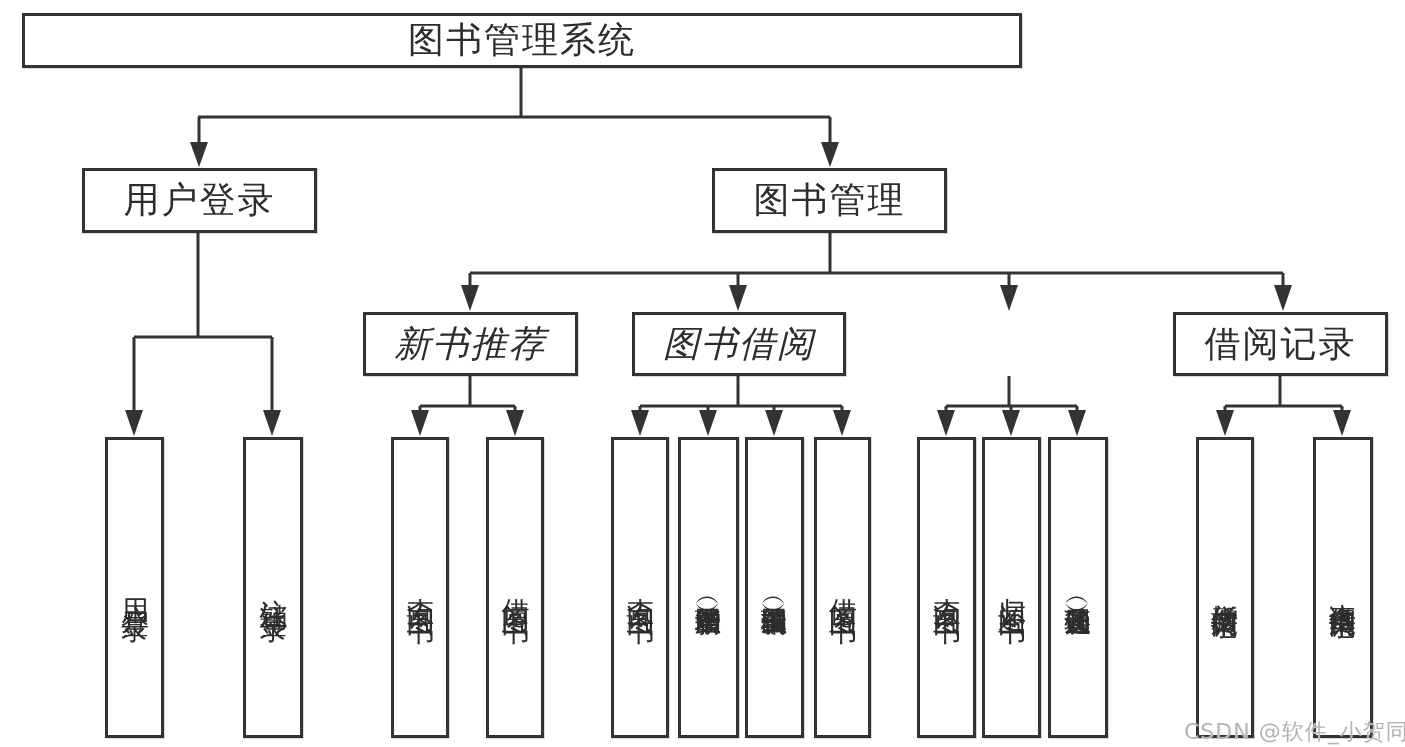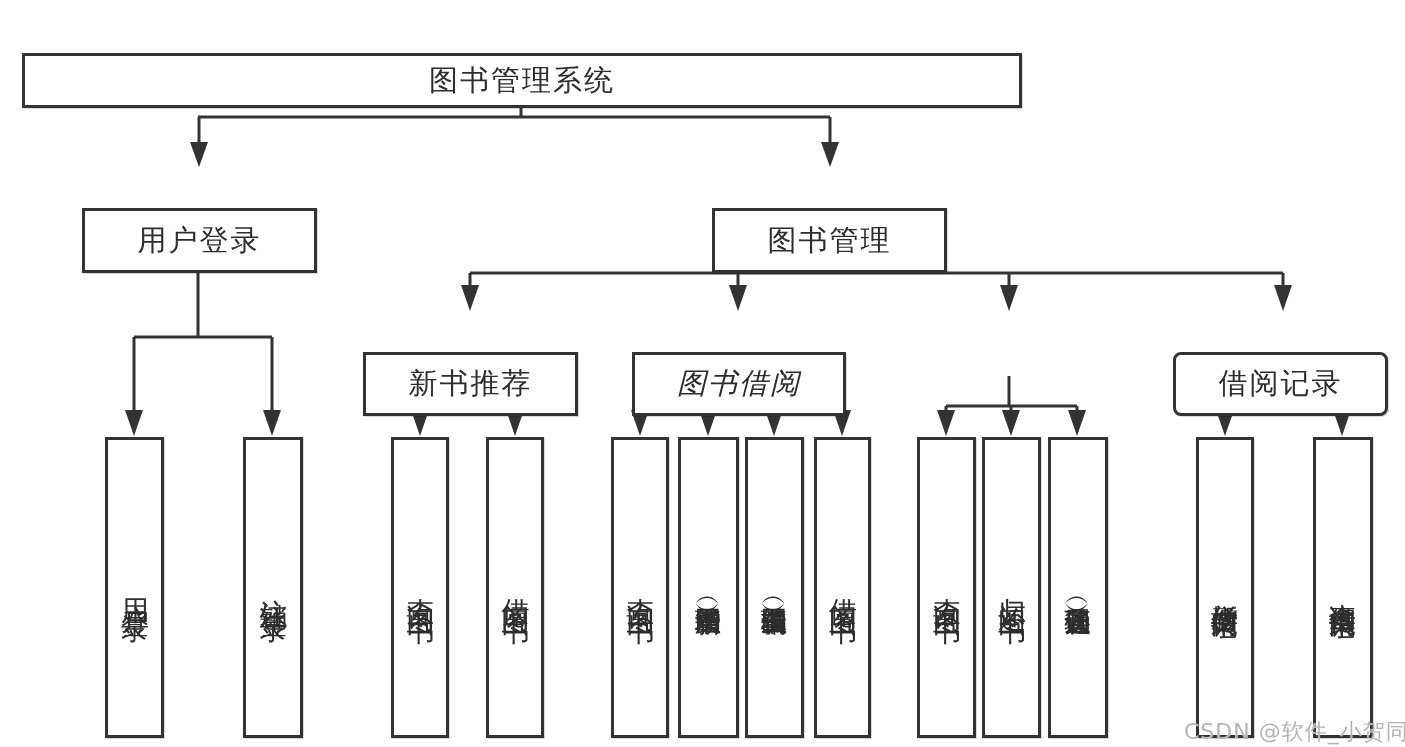"图书管理系统" .hbox { font-size: 29px -> 36px; margin-top: 40px -> none }
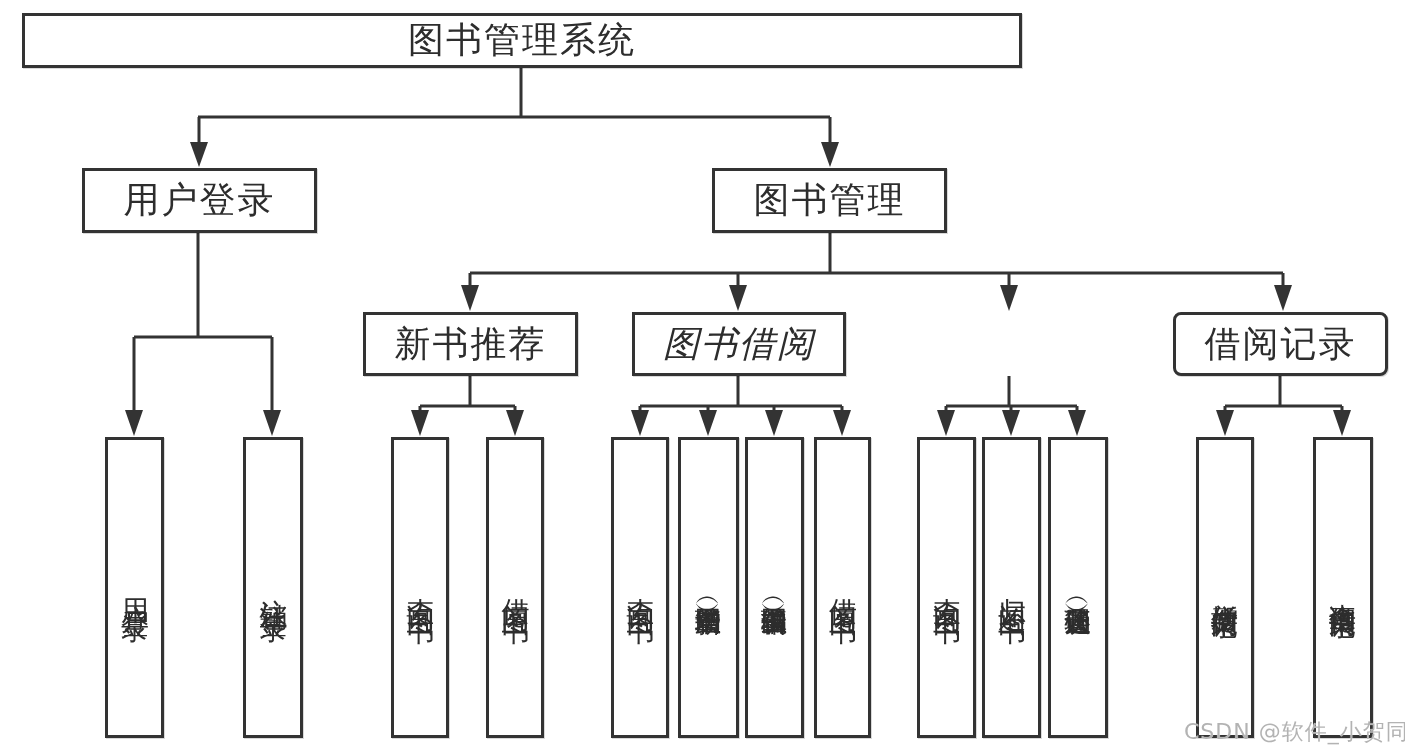"新书推荐" #l3-recommend { font-style: none -> italic }
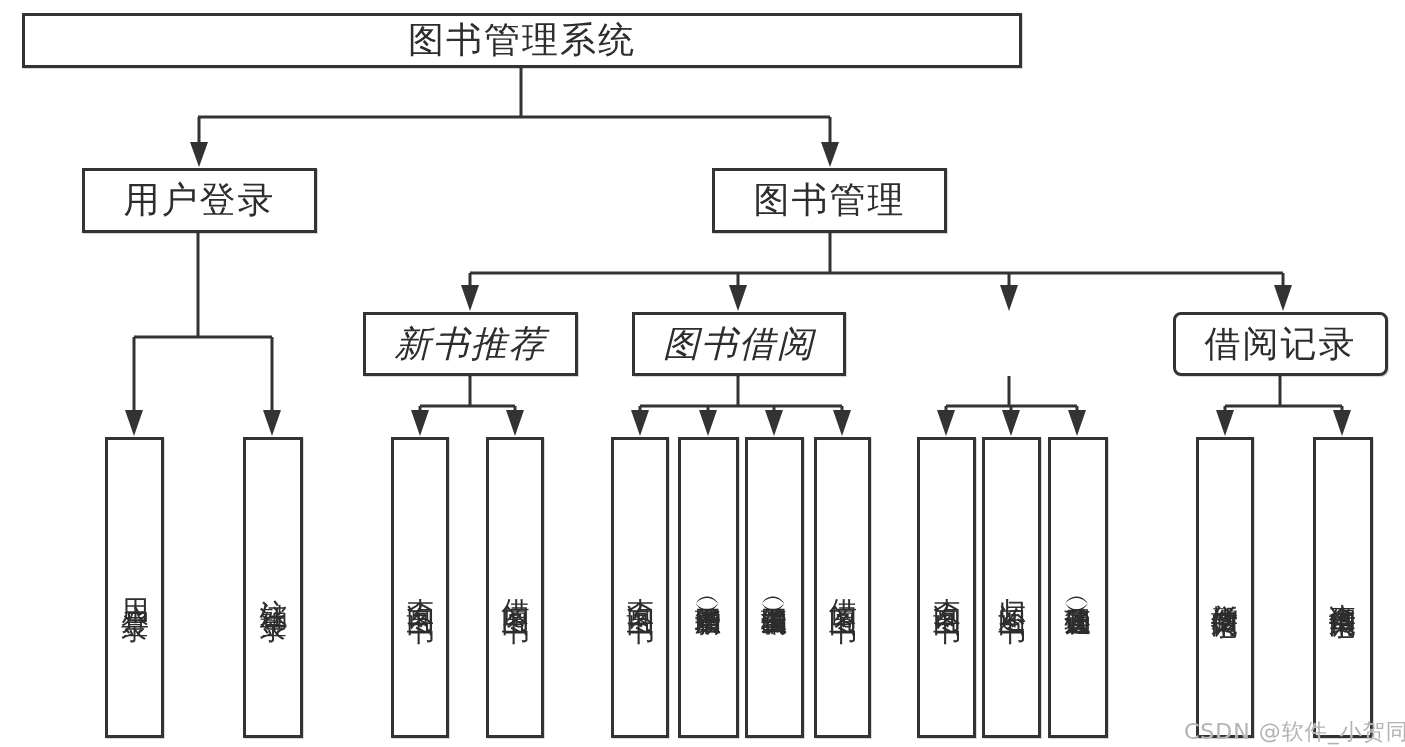"借阅记录" #l3-records { border-radius: 8px -> none }
